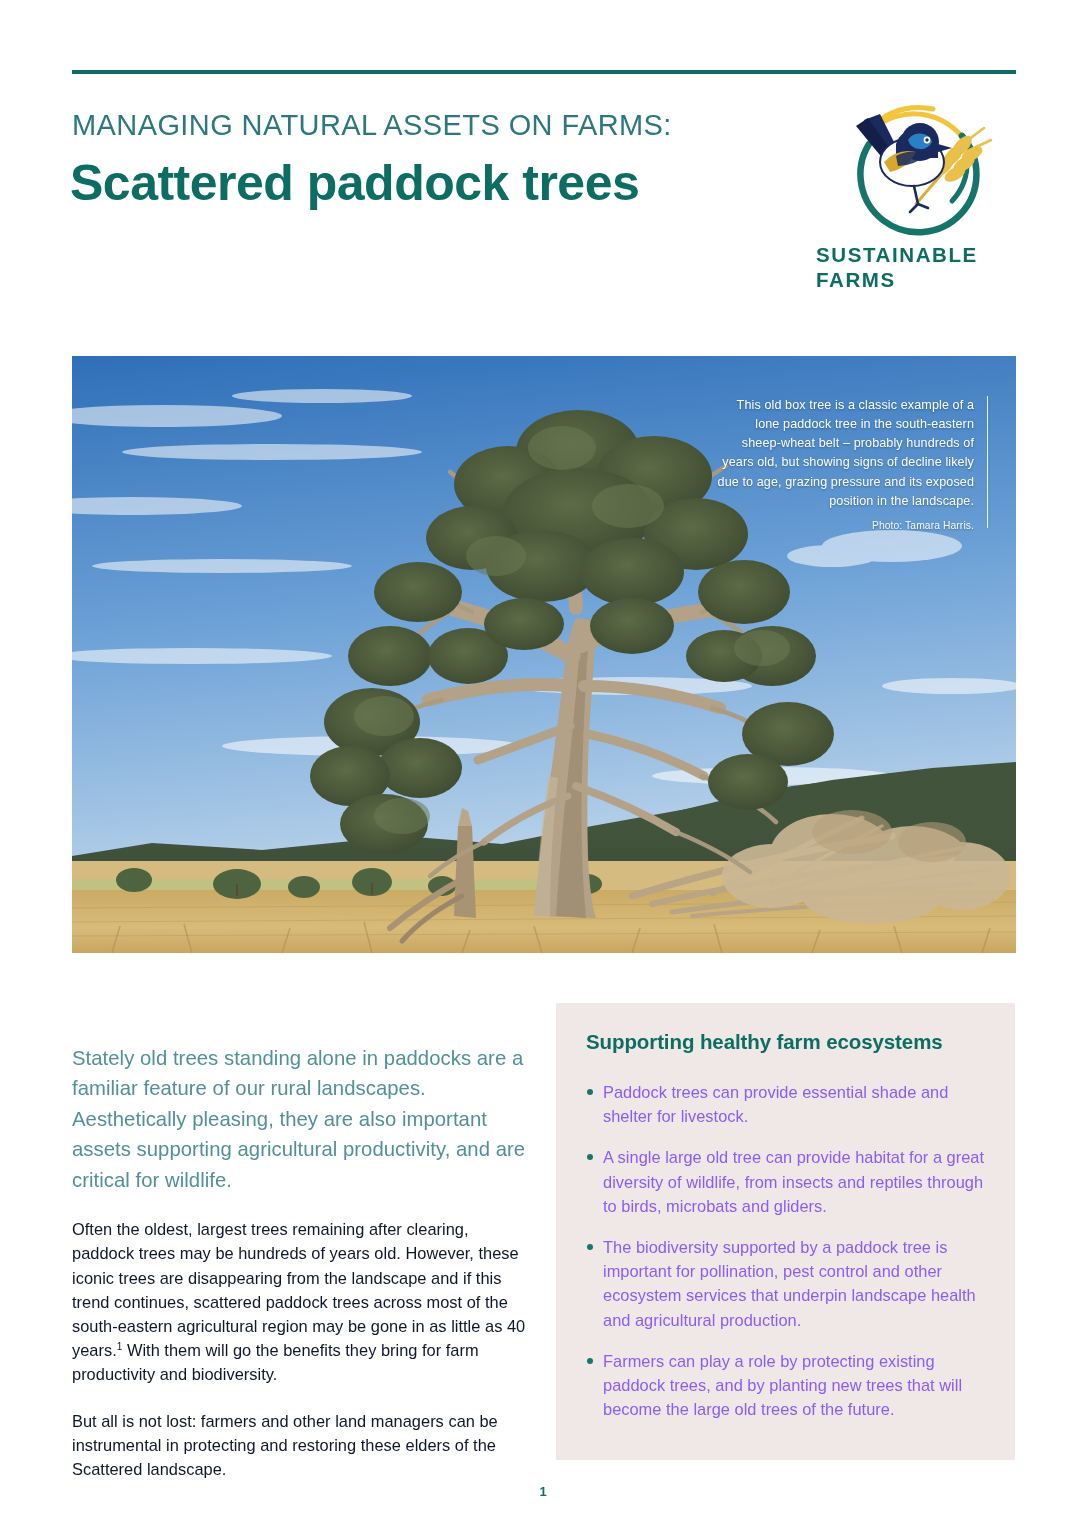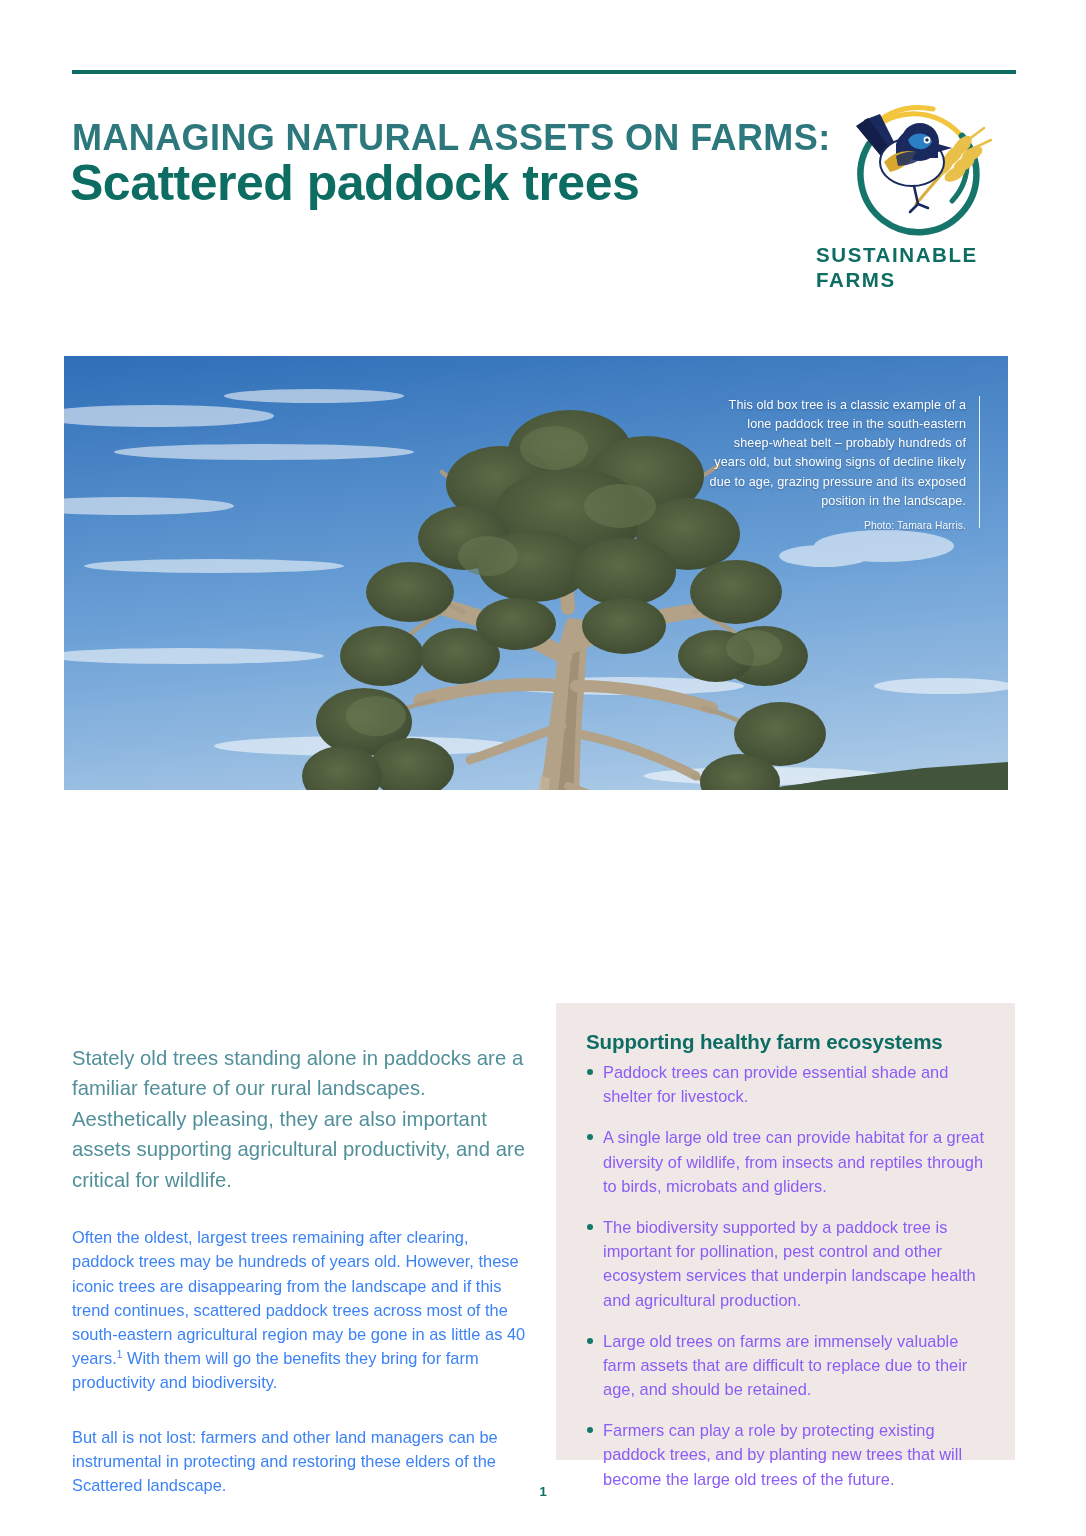"MANAGING NATURAL ASSETS ON FARMS:" .eyebrow { font-size: 36px -> 29px; font-weight: 700 -> 400; top: 17px -> 9px }
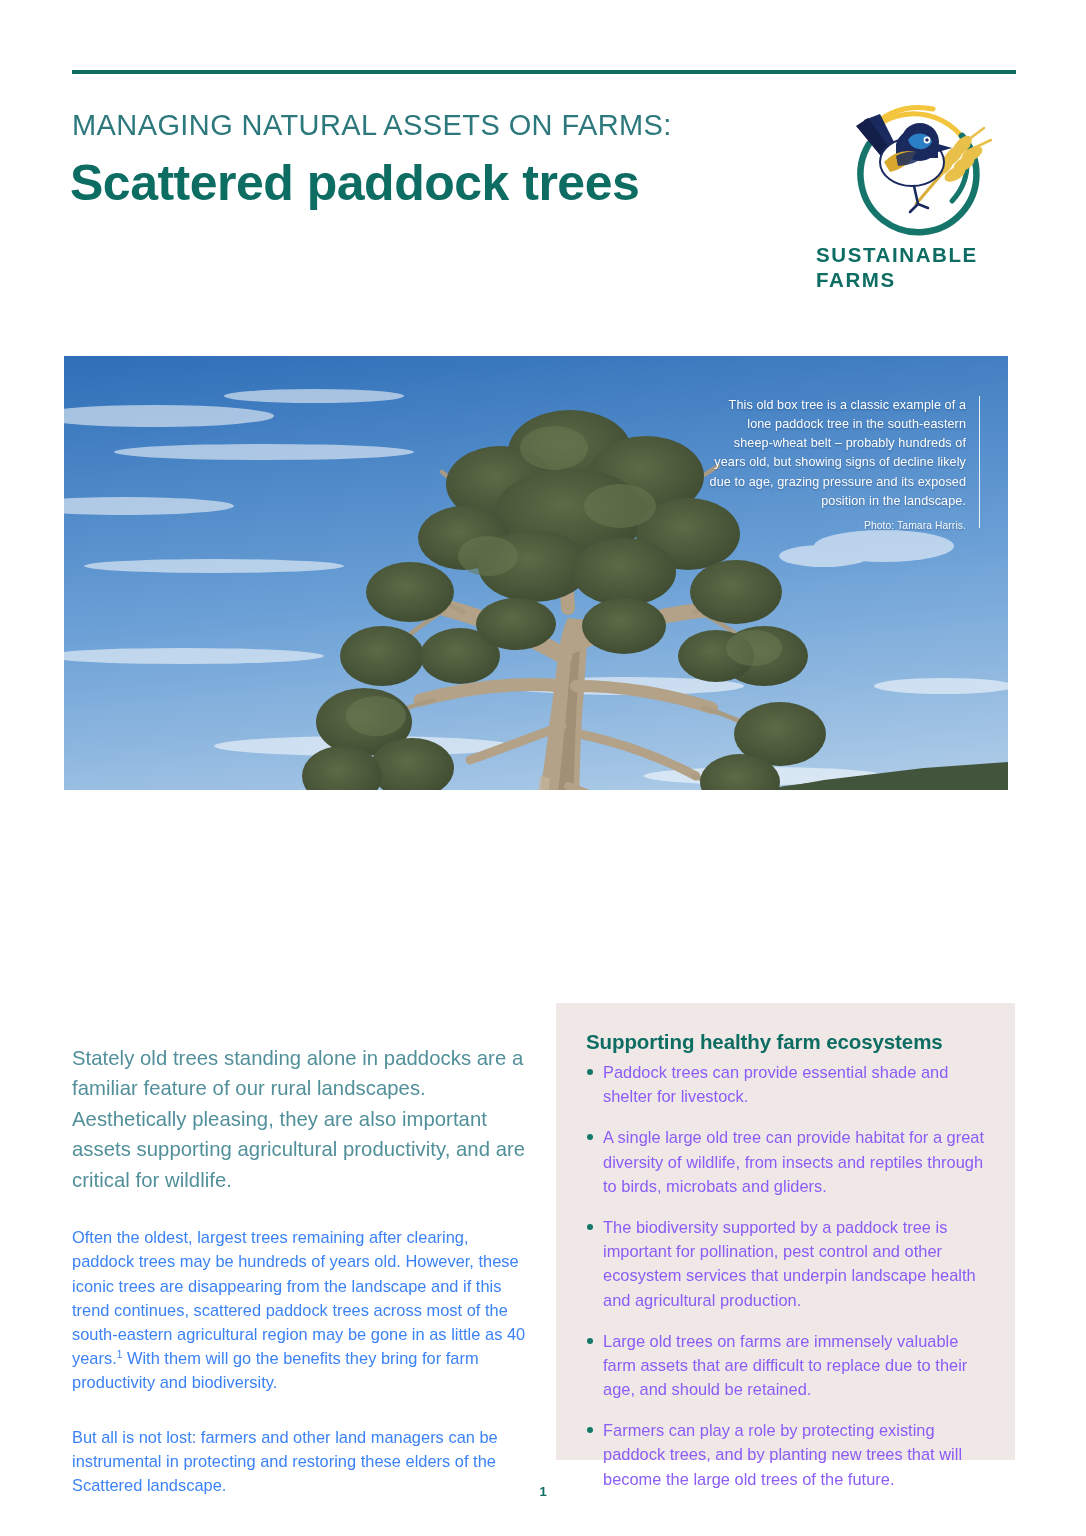"This old box tree is" .photo { height: 434px -> 597px; left: 64px -> 72px }
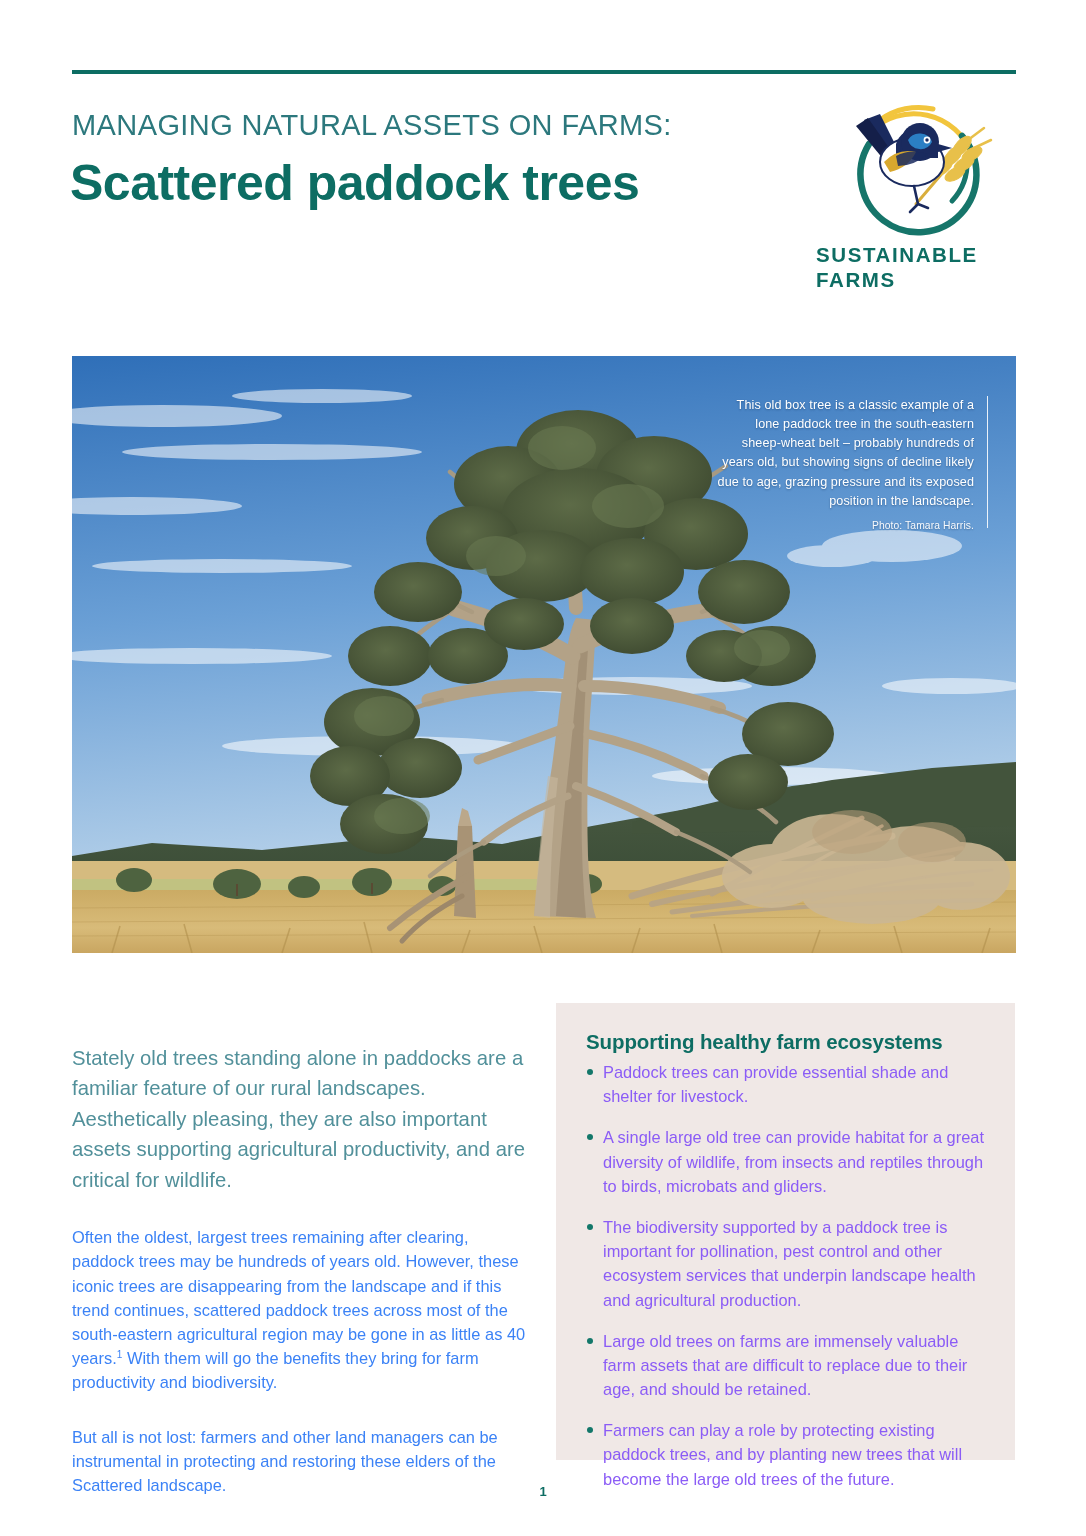"Supporting healthy farm ecosystems" .sidebar-heading { margin-bottom: 6px -> 26px }
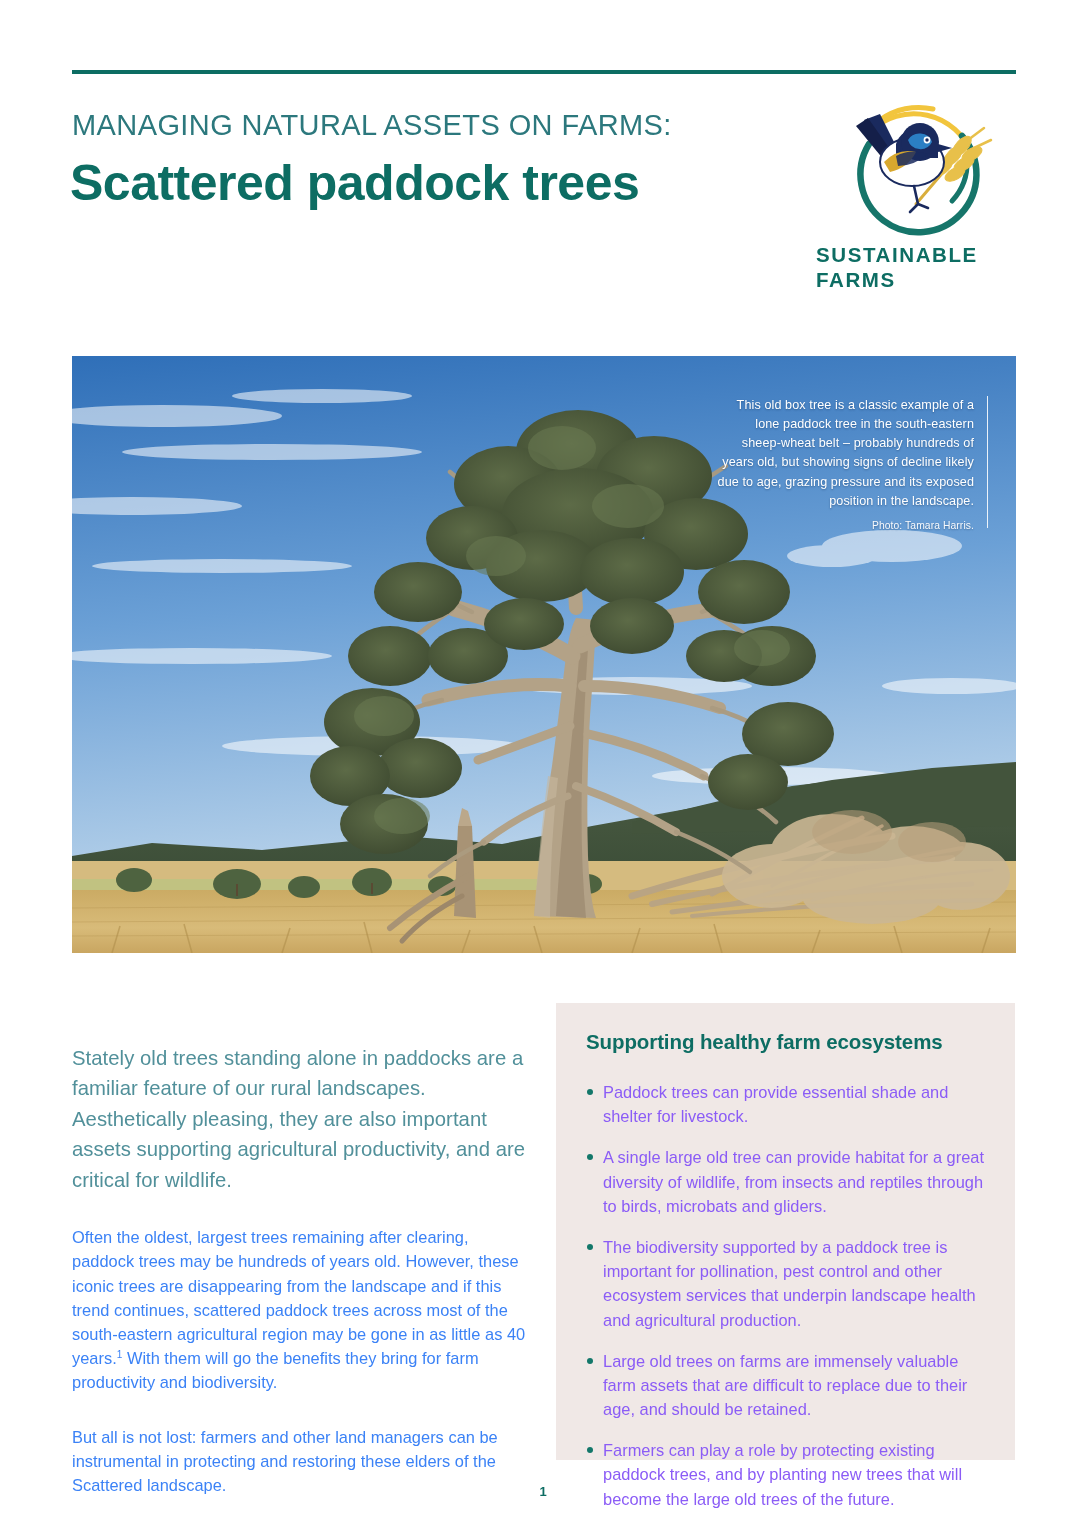"Often the oldest, largest trees" .body-p { color: #3b82f6 -> #0f172a; margin-top: 30px -> 22px }
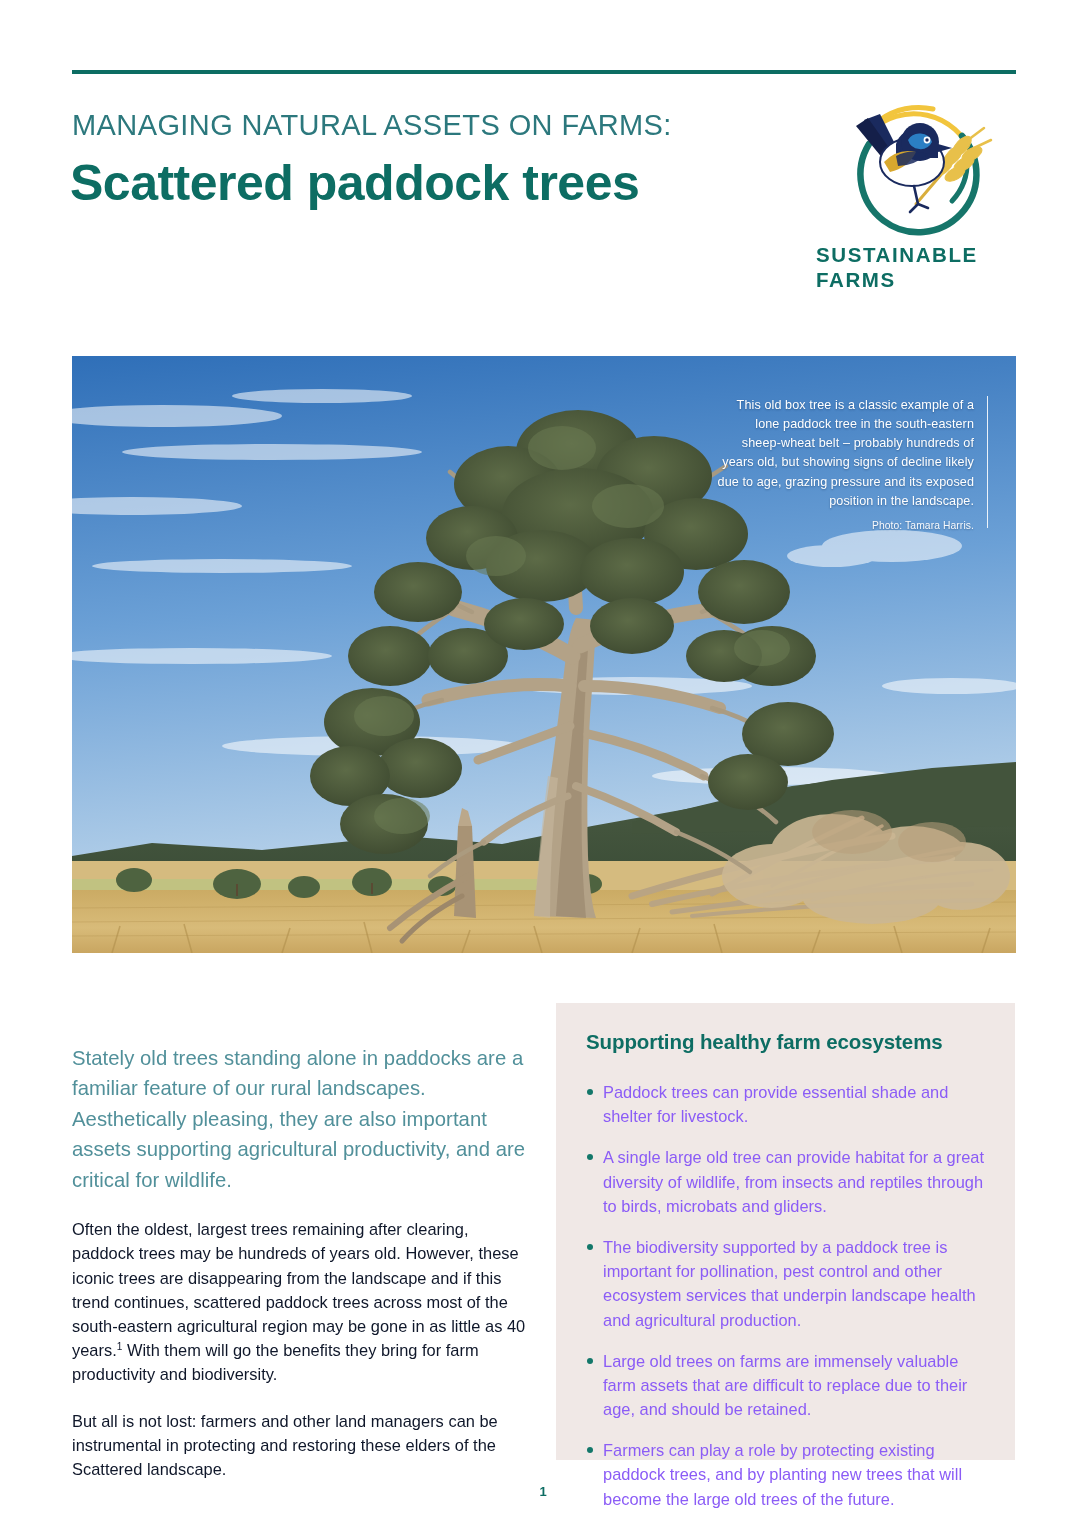"Large old trees on farms" li { html: <li>Large old trees on farms are immensely valuable farm assets that are difficult to replace due to their age, and should be retained.</li> -> none }
